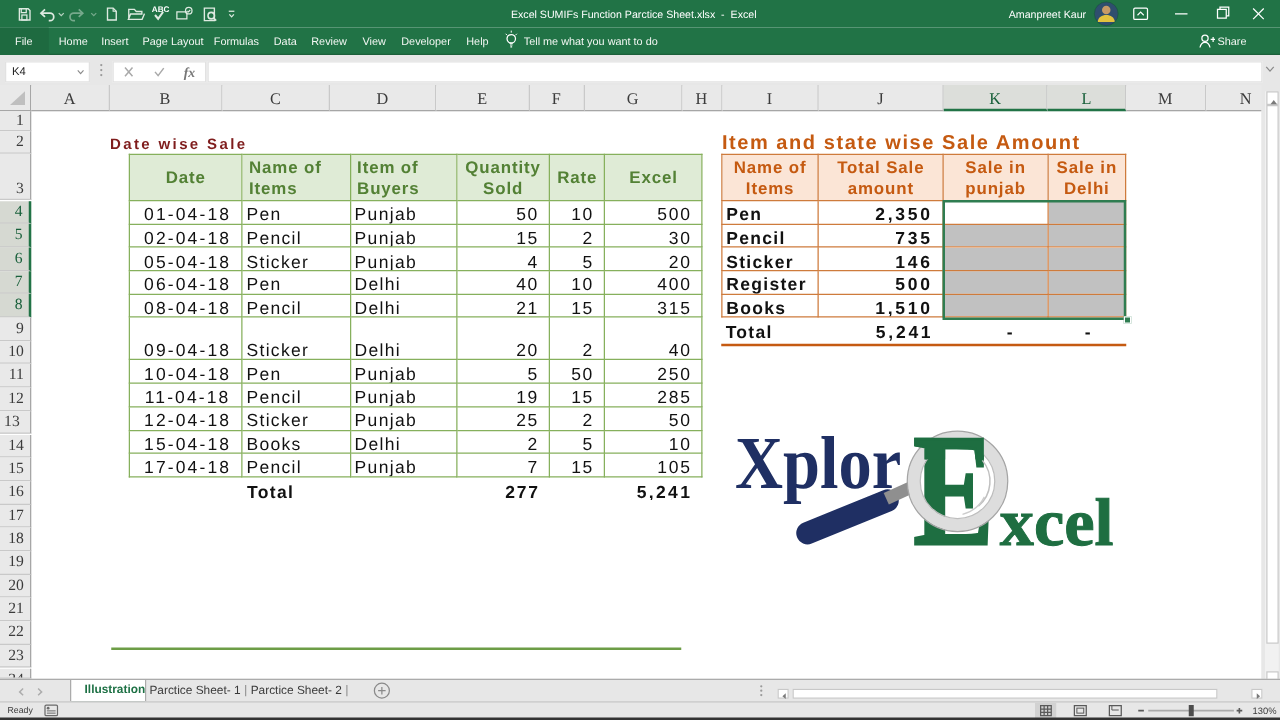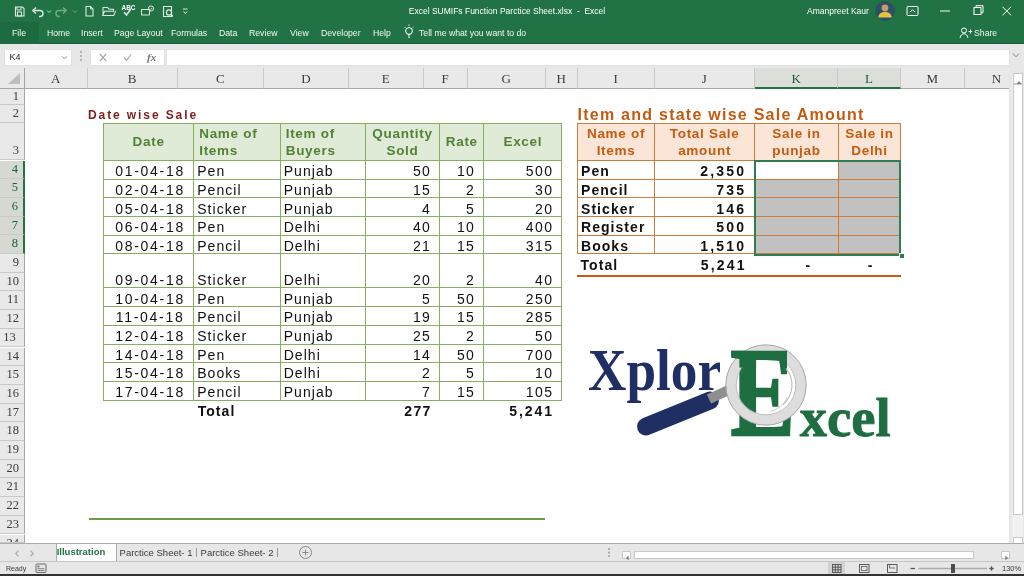"14-04-18" tr { html: <tr> <td>14-04-18</td> <td>Pen</td> <td>Delhi</td> <td>14</td> <td>50</td> <td>700</td> </tr> -> none }
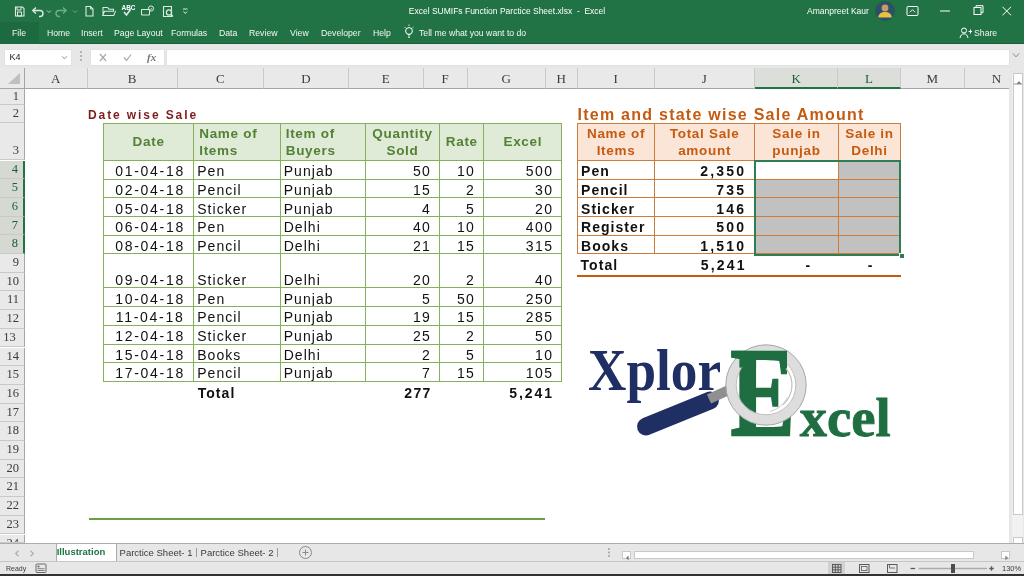"Illustration" div.abs { text-align: left -> right }
